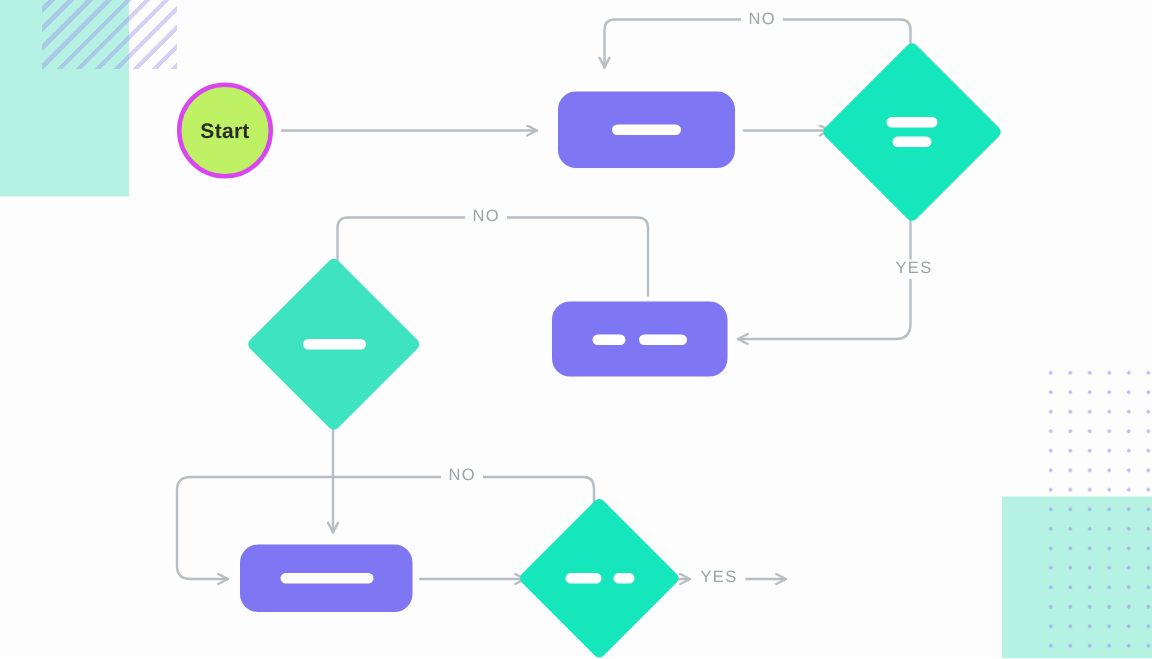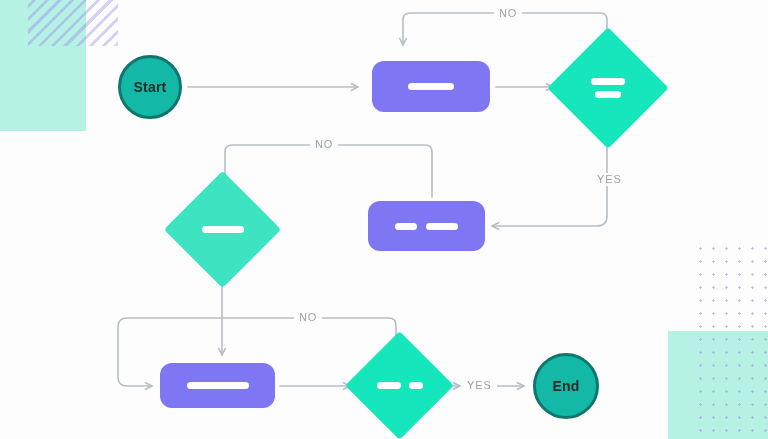"Start" .terminator { background: #14b8a6 -> #bef264; border: 3px solid #0f766e -> 3px solid #d946ef }
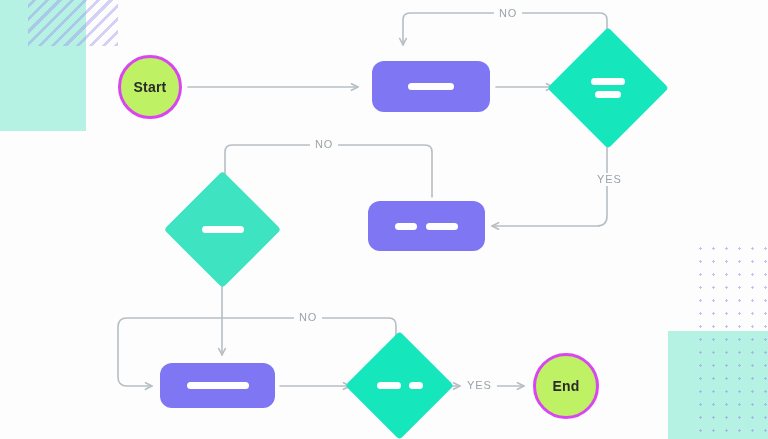"End" div.node { html: <div> <span>End</span> </div> -> none }
